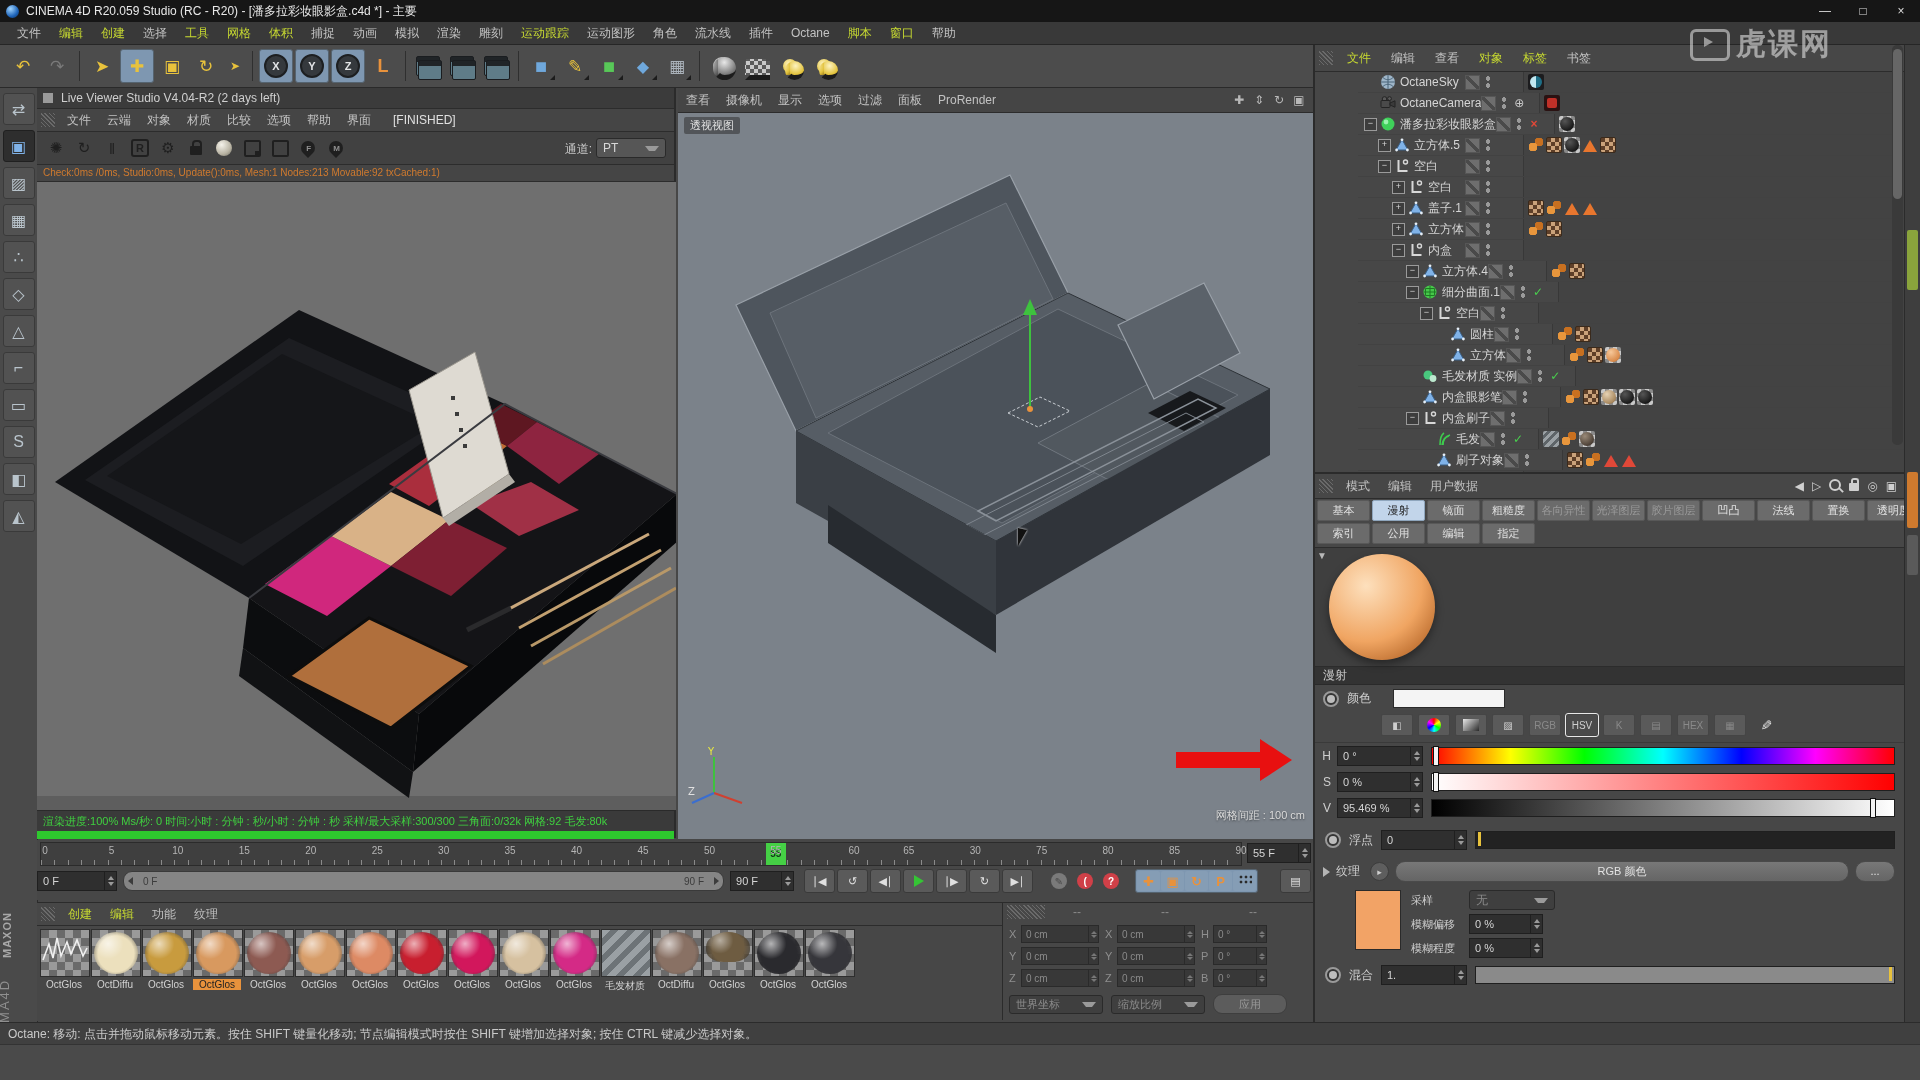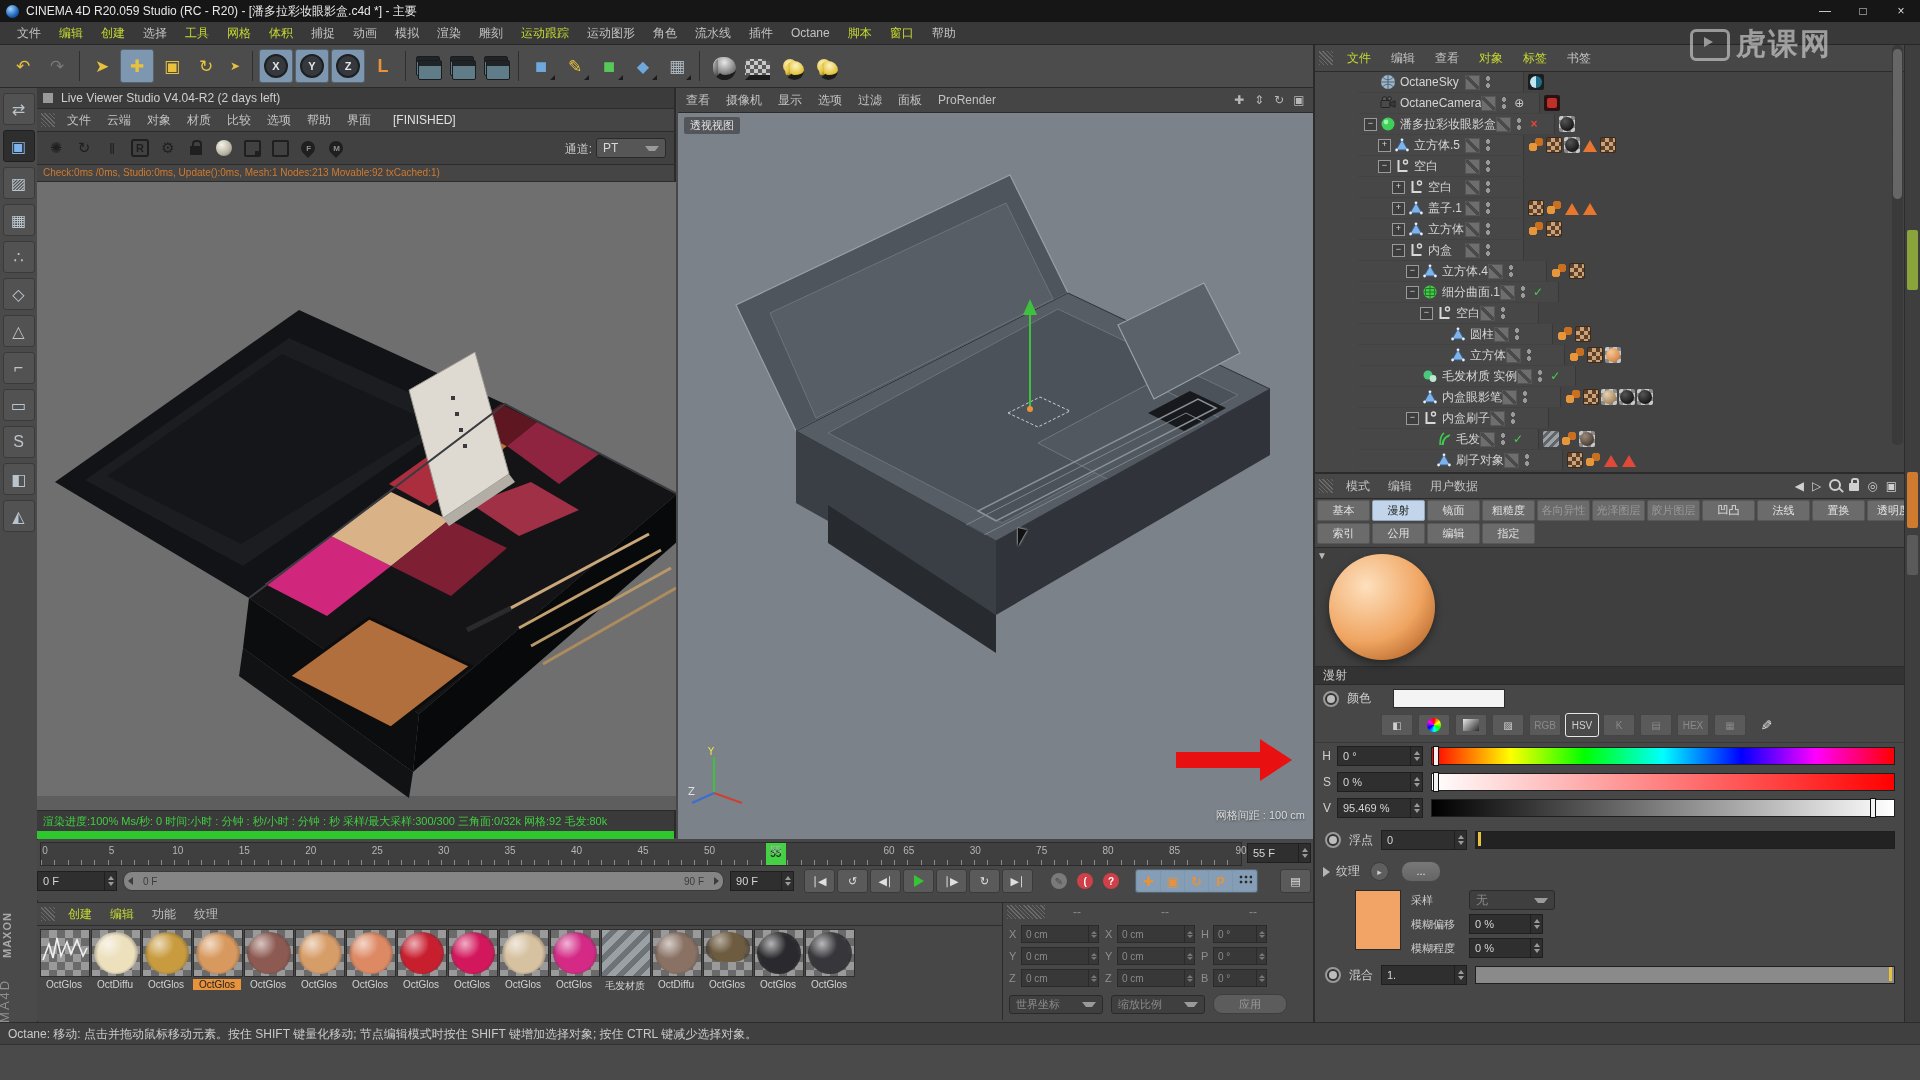"60" span.tick-num { left: 848px -> 813px }
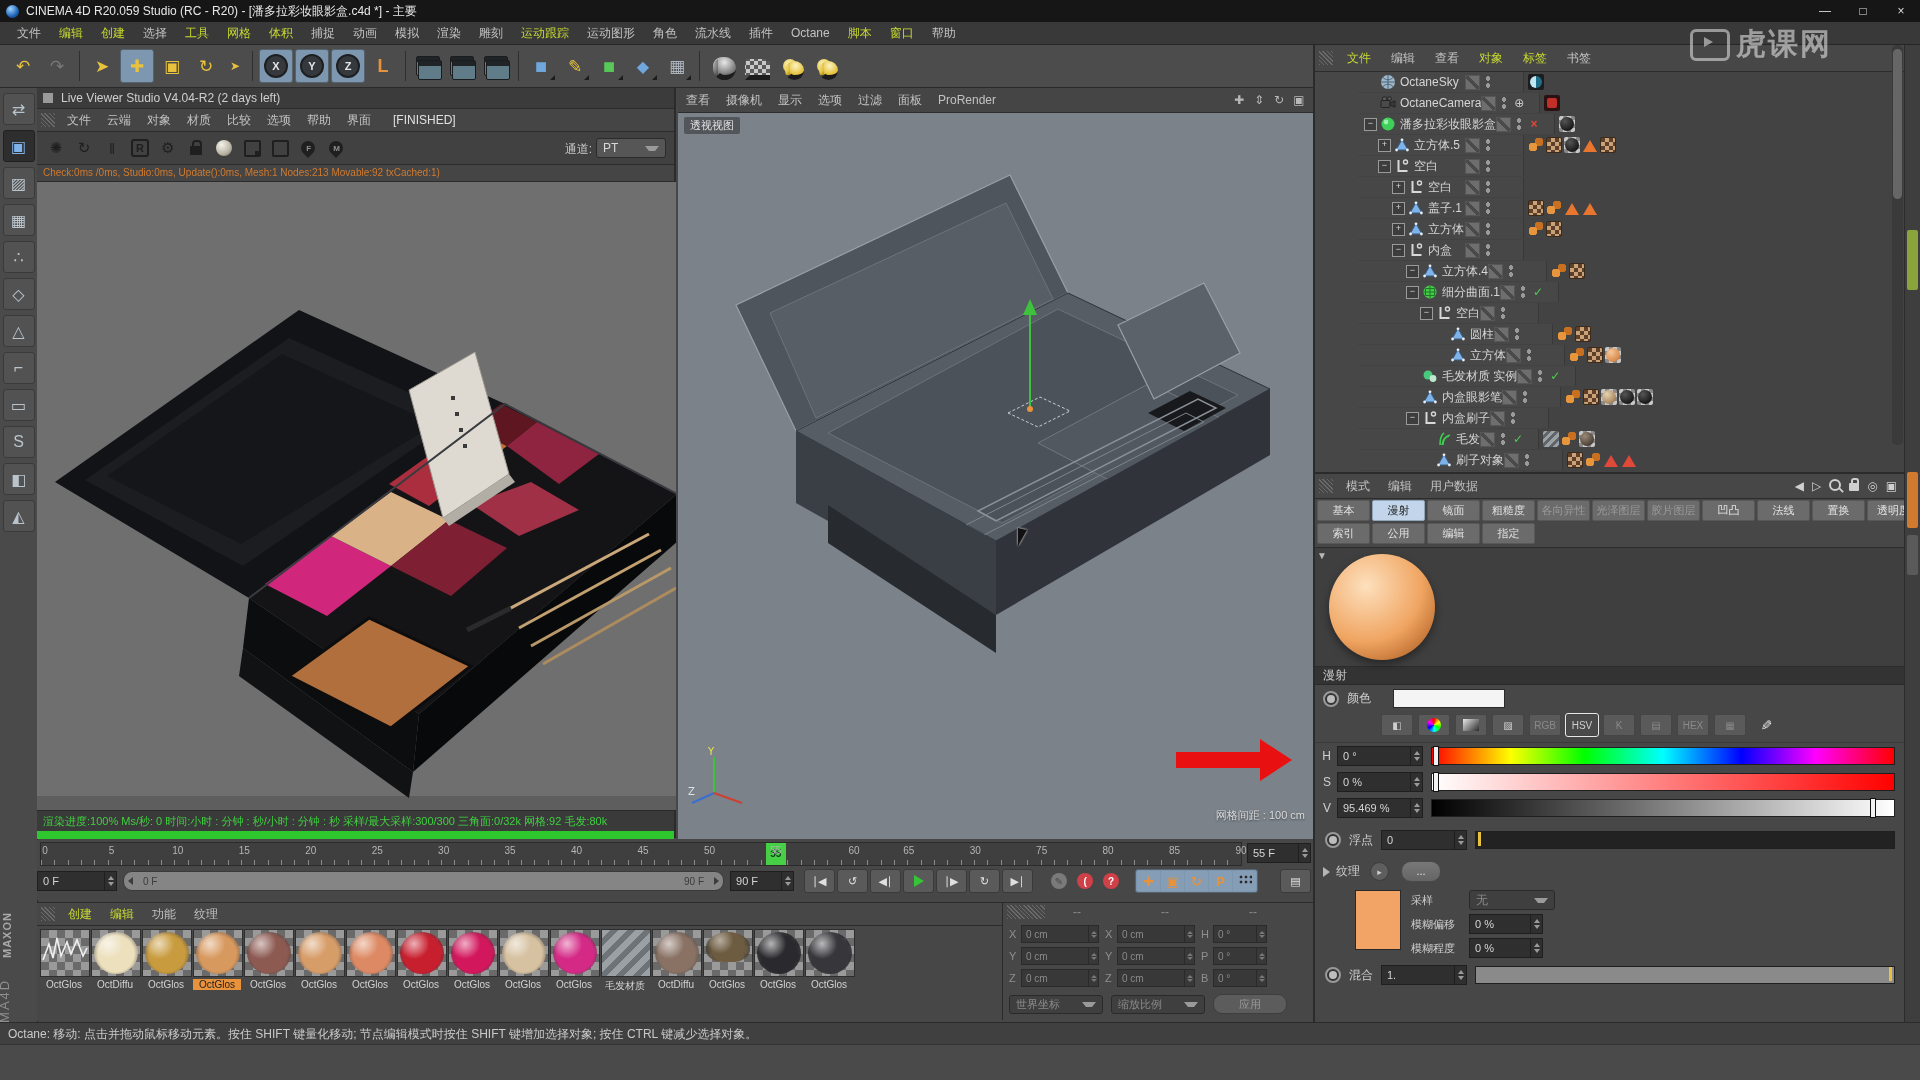"RGB 颜色" span.pill { html: none -> <span>RGB 颜色</span> }
